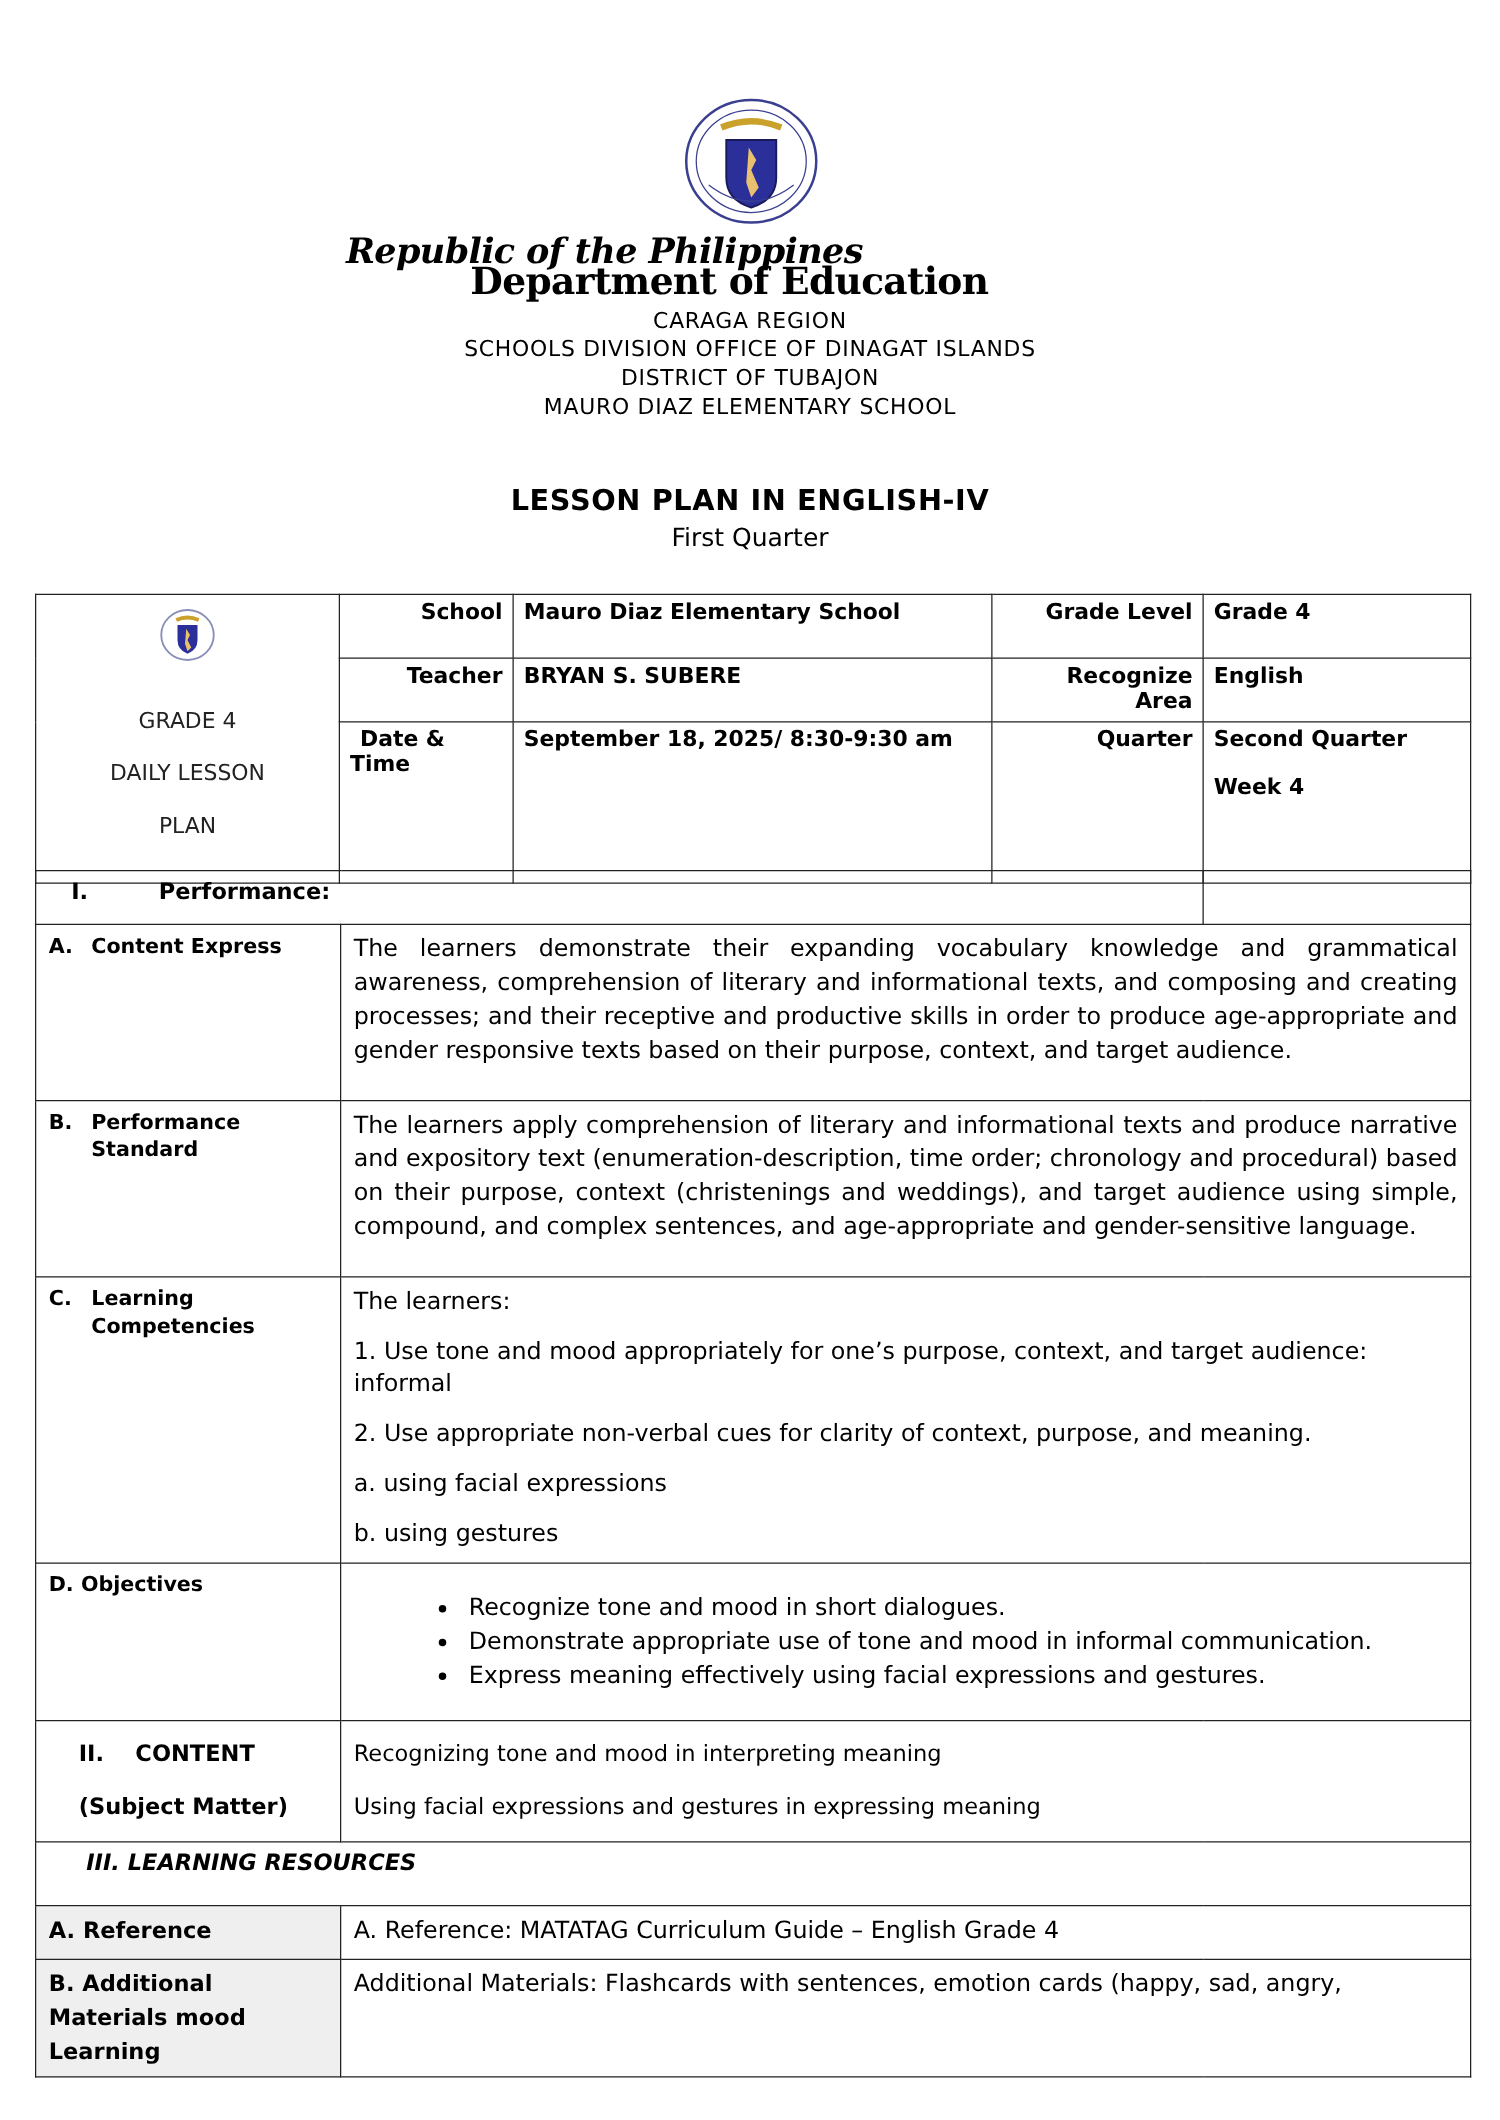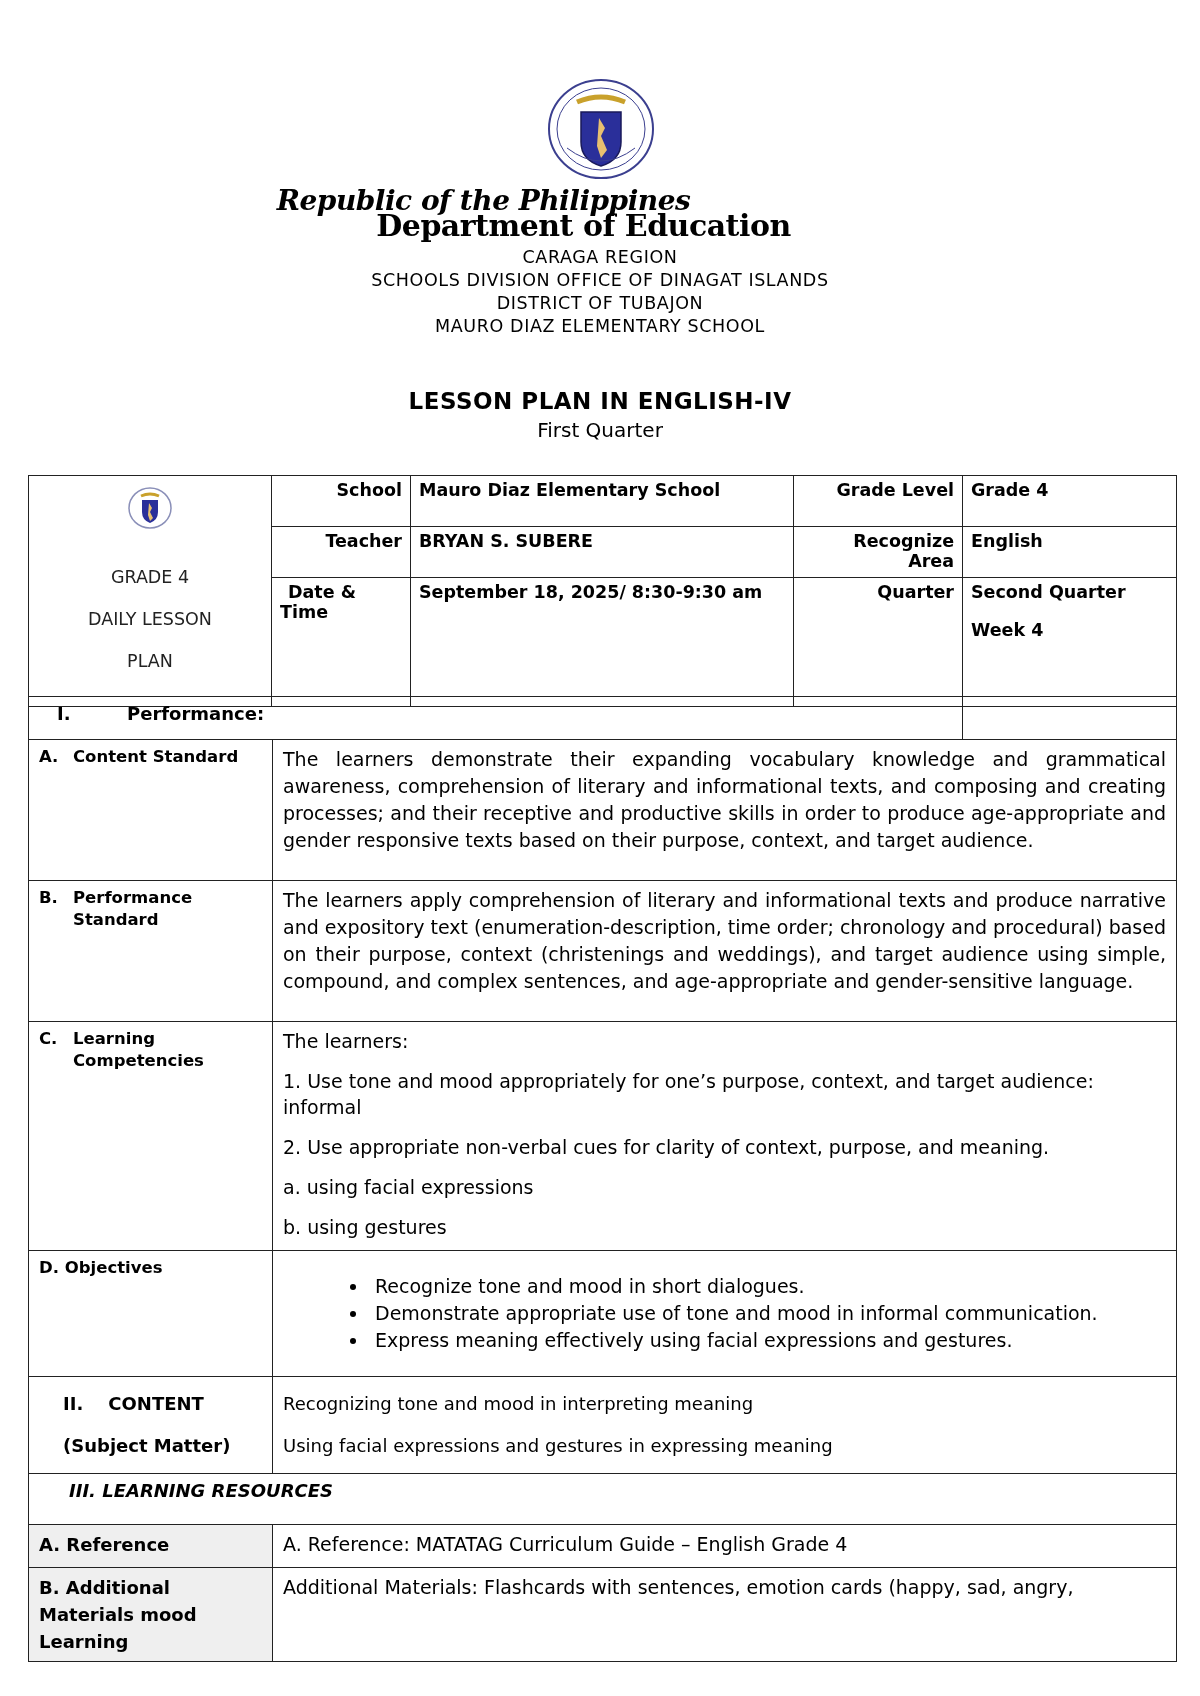"Content Standard" span { text: Standard -> Express }
